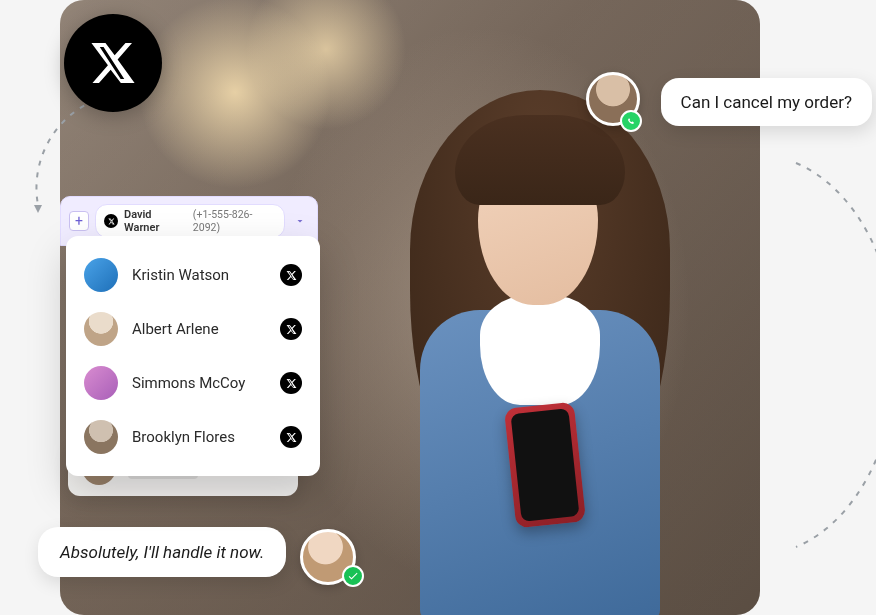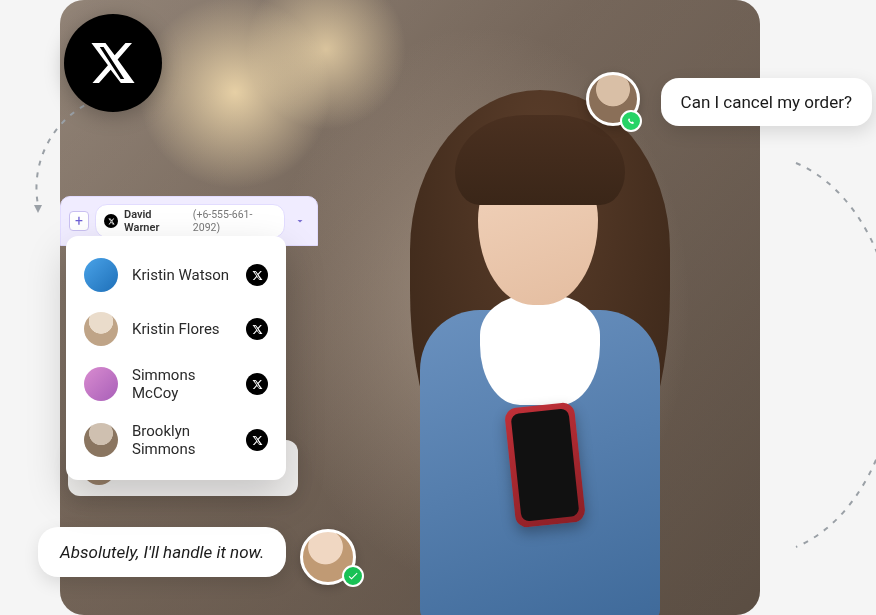"(+6-555-661-2092)" span.chip-phone { text: +6-555-661-2092 -> +1-555-826-2092 }
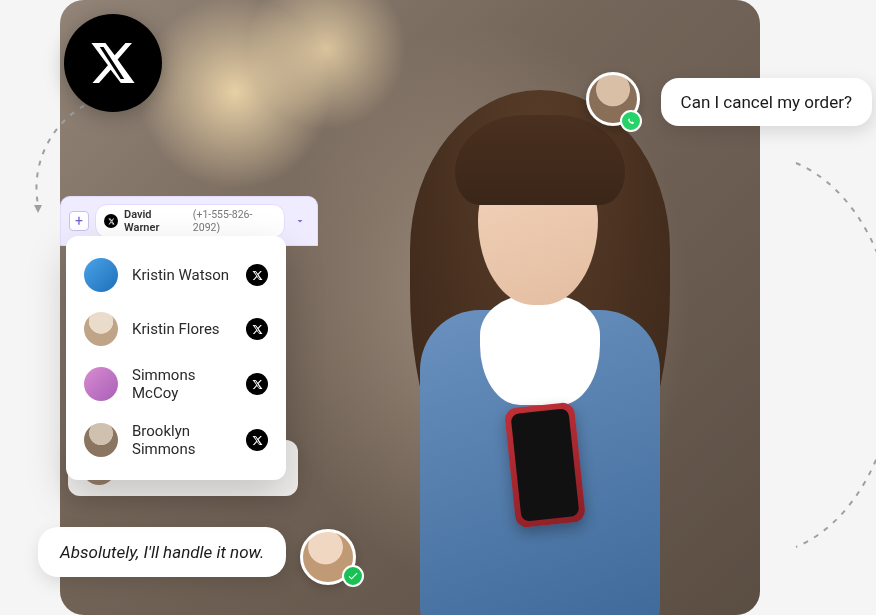"Kristin Watson" .dropdown { width: 220px -> 254px }
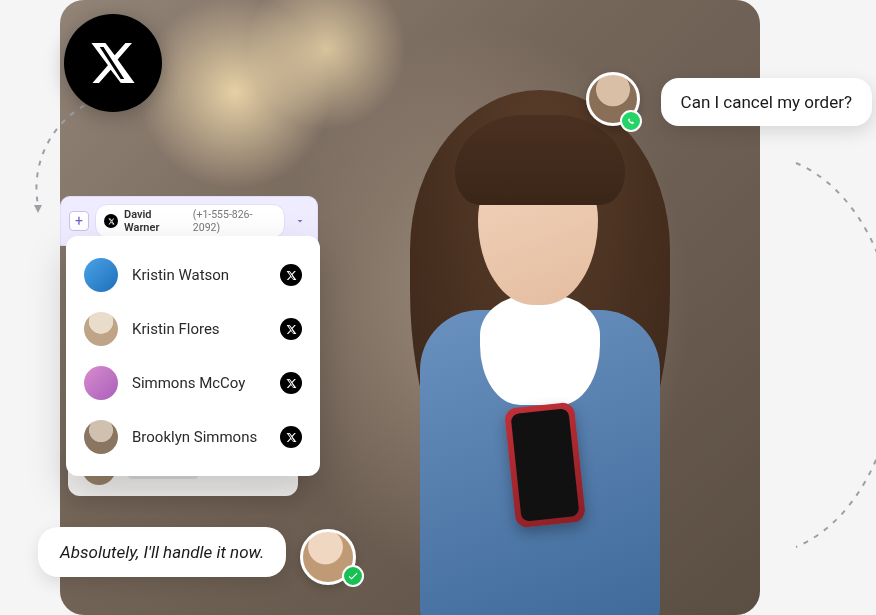"Kristin Flores" div.dd-name { text: Kristin Flores -> Albert Arlene }
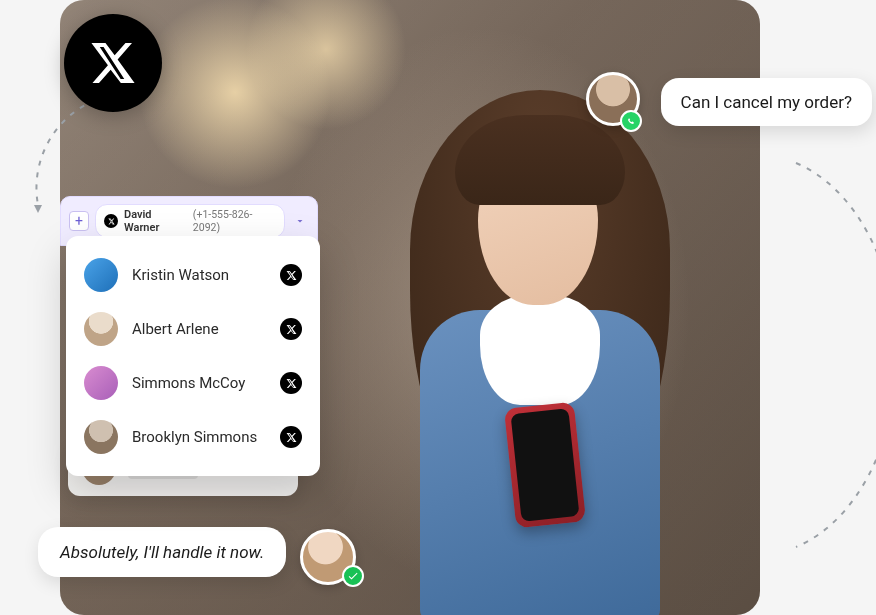"Brooklyn Simmons" div.dd-name { text: Simmons -> Flores }
